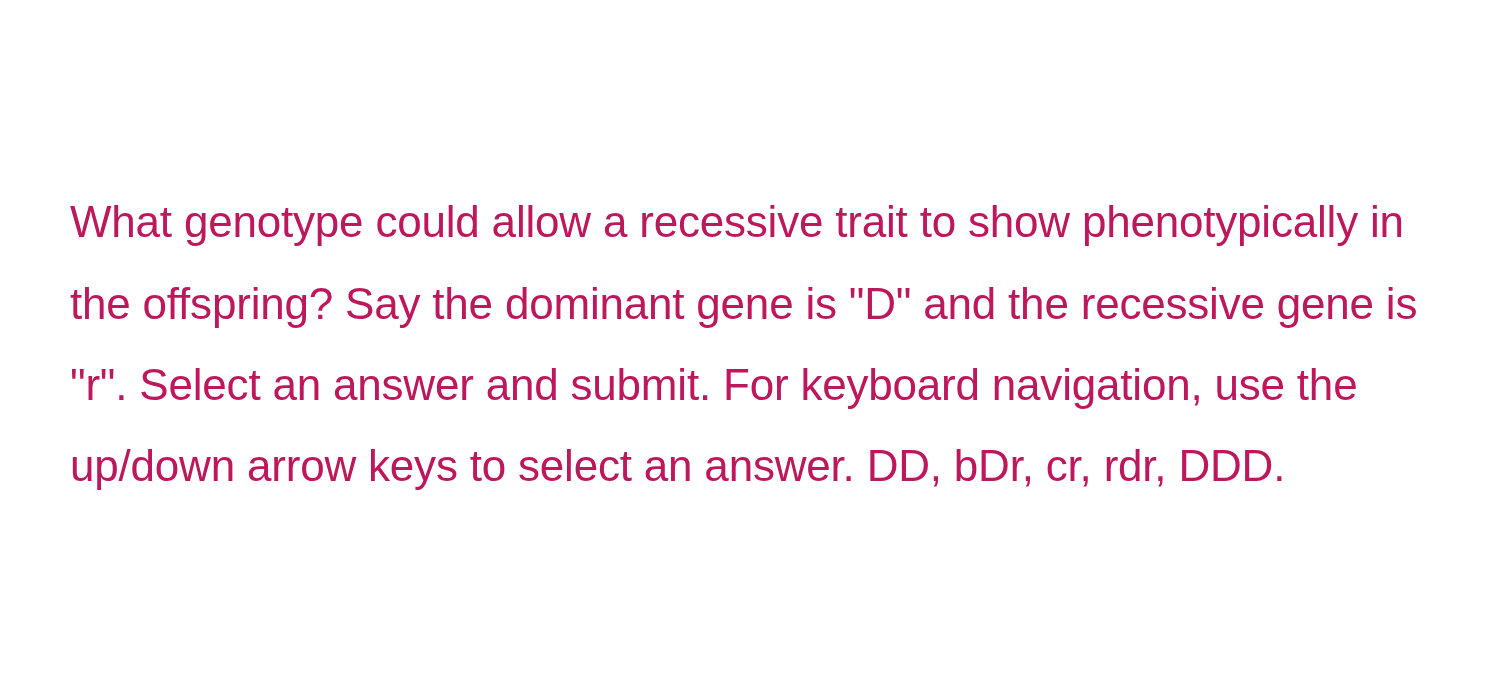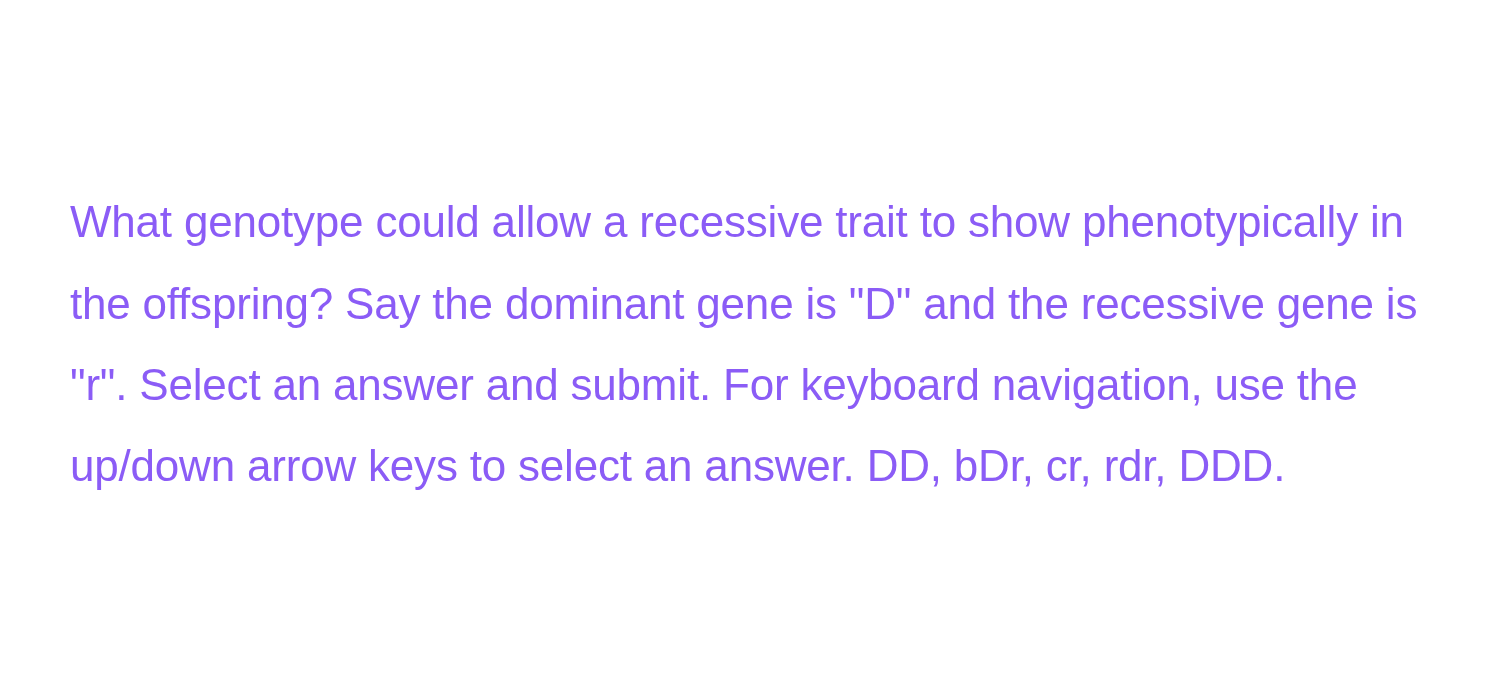"What genotype could allow a" .question-text { color: #8b5cf6 -> #be185d }
